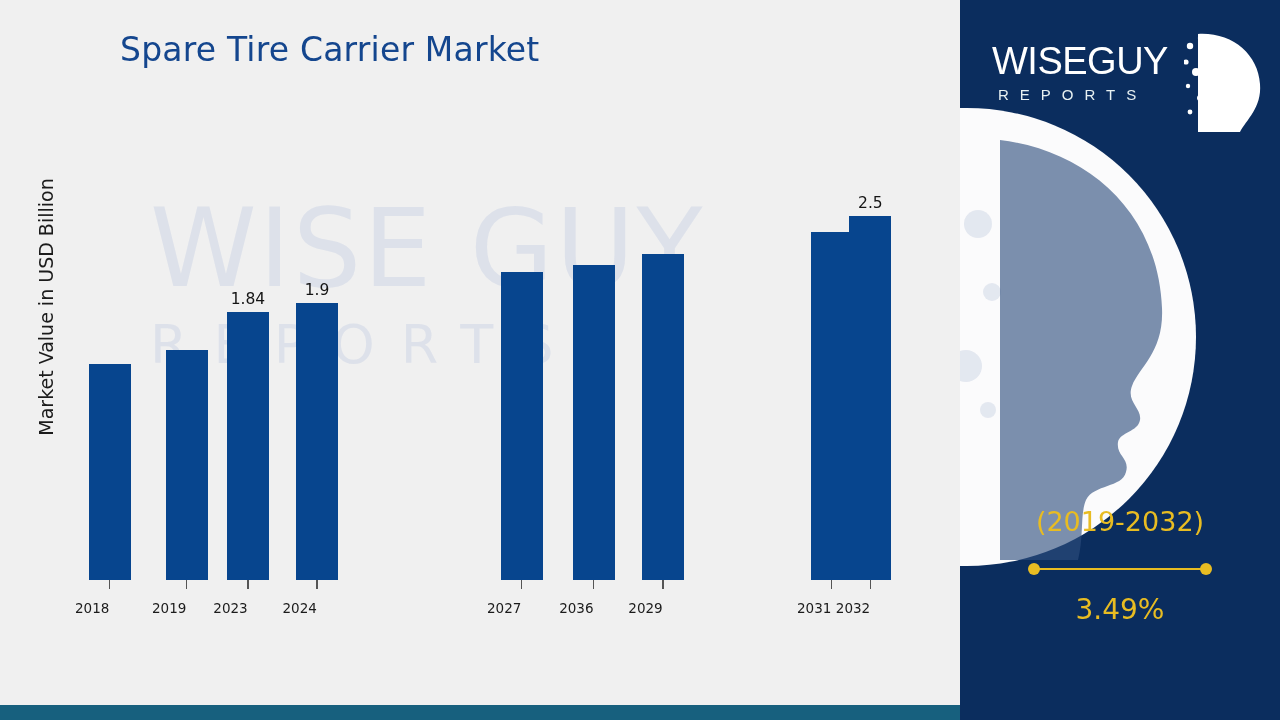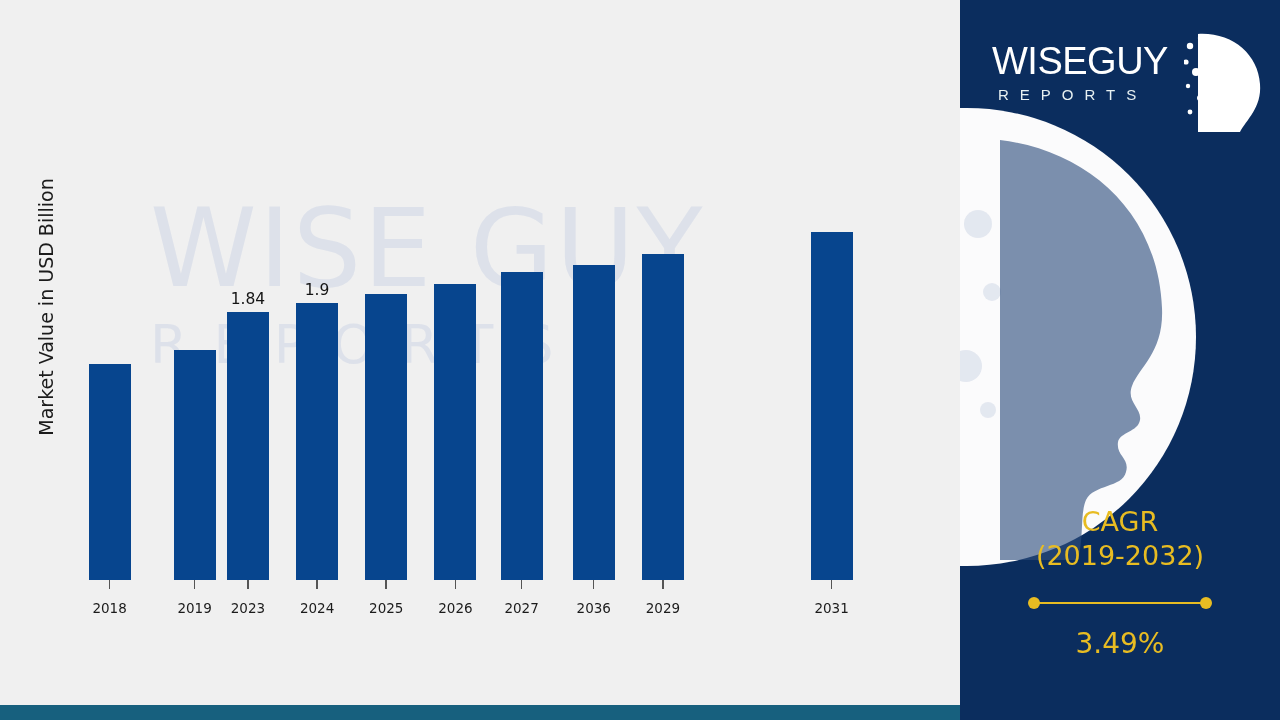"Spare Tire Carrier Market" div.chart-title { html: none -> <div>Spare Tire Carrier Market</div> }
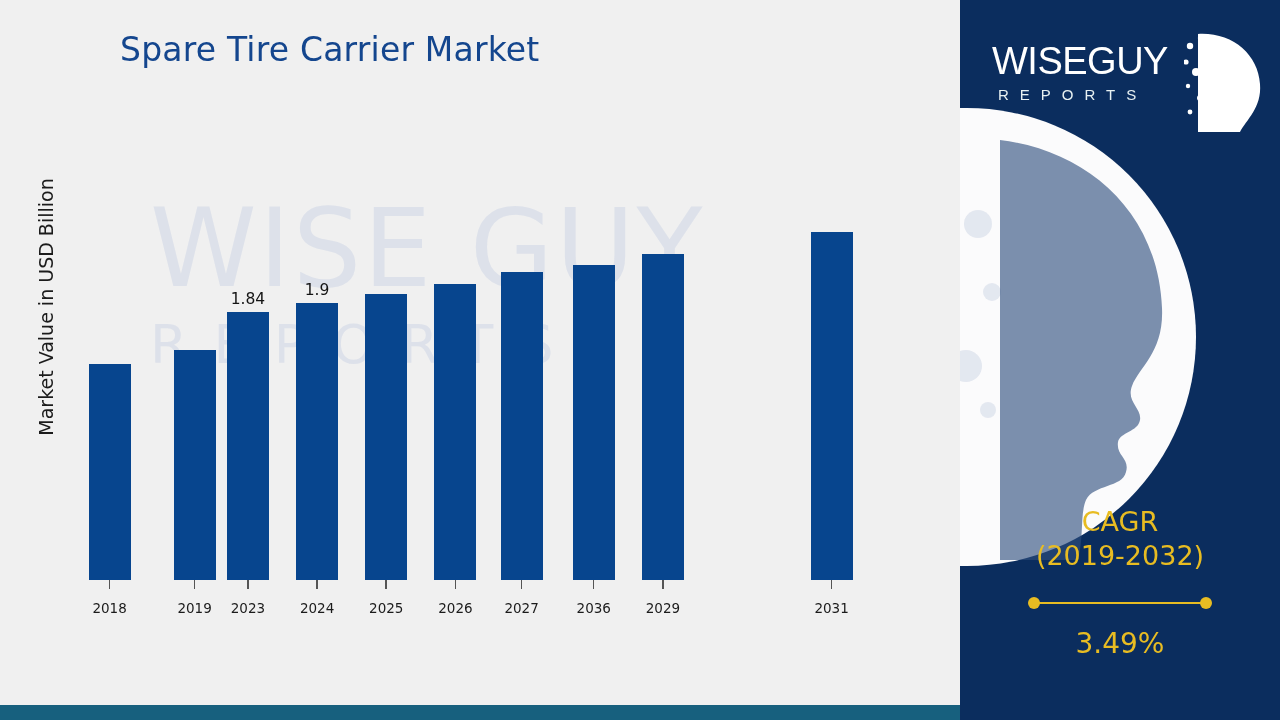"2.5" div.bar-slot { html: none -> <div> <div></div> <div>2.5</div> <div></div> <div>2032</div> </div> }
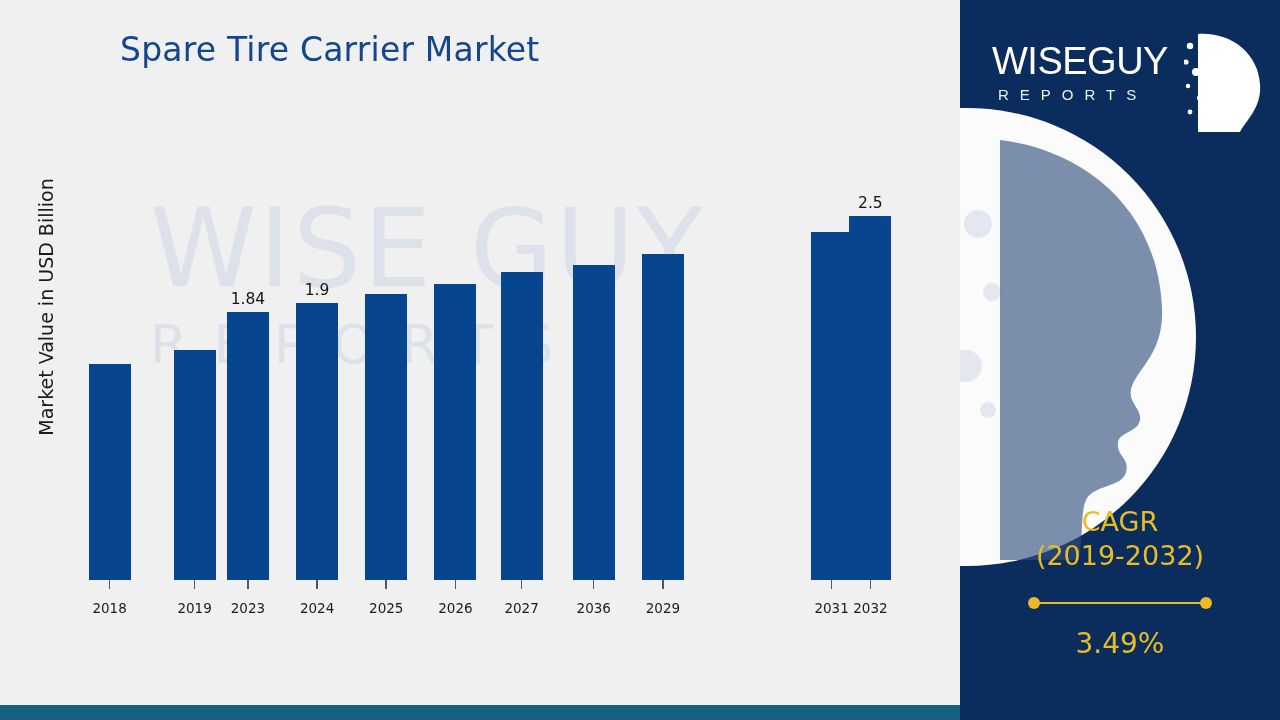"CAGR" div.cagr-title { html: <div>CAGR</div> -> none }
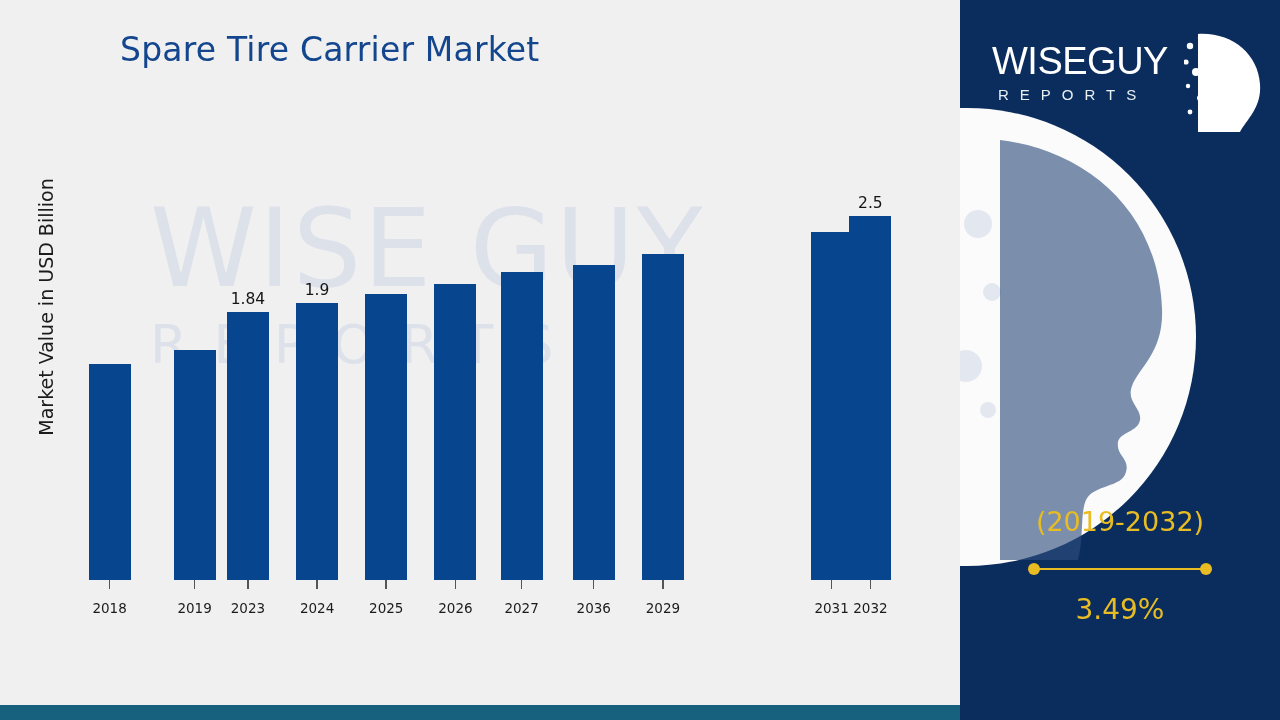"2018" .xlabel { text-align: center -> left }
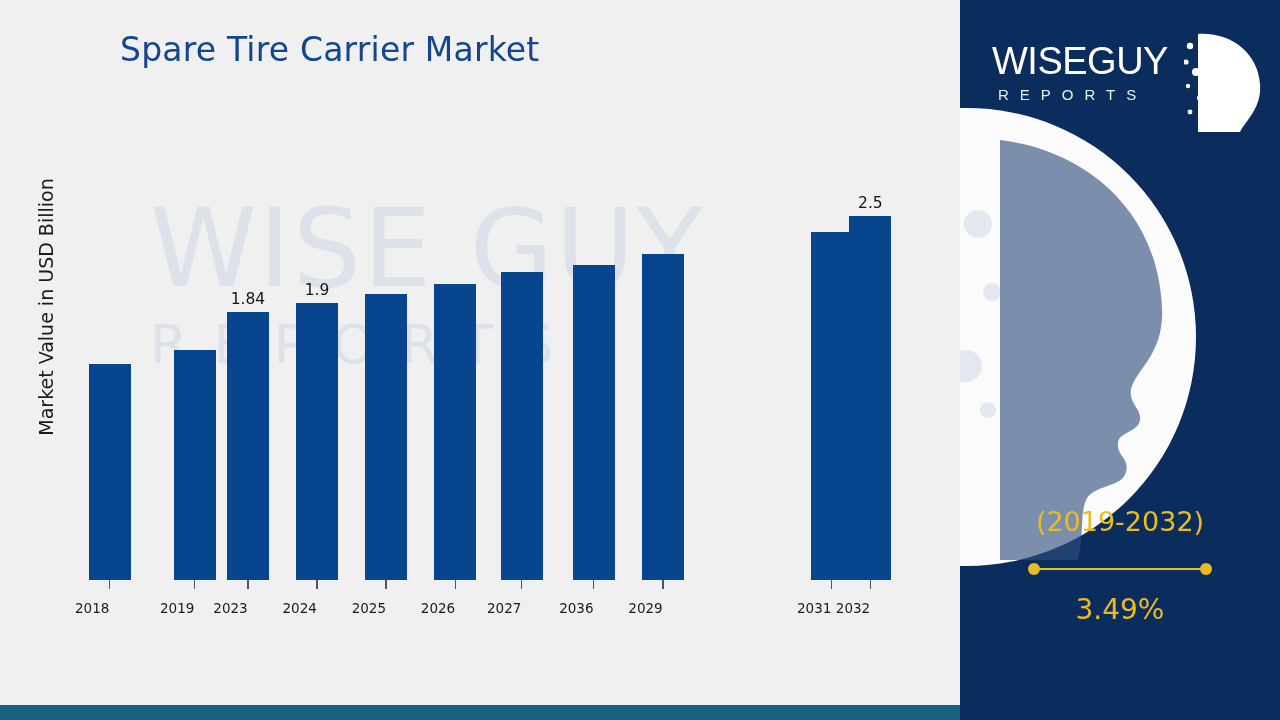"2019" div.bar-slot { left: 85px -> 77px }
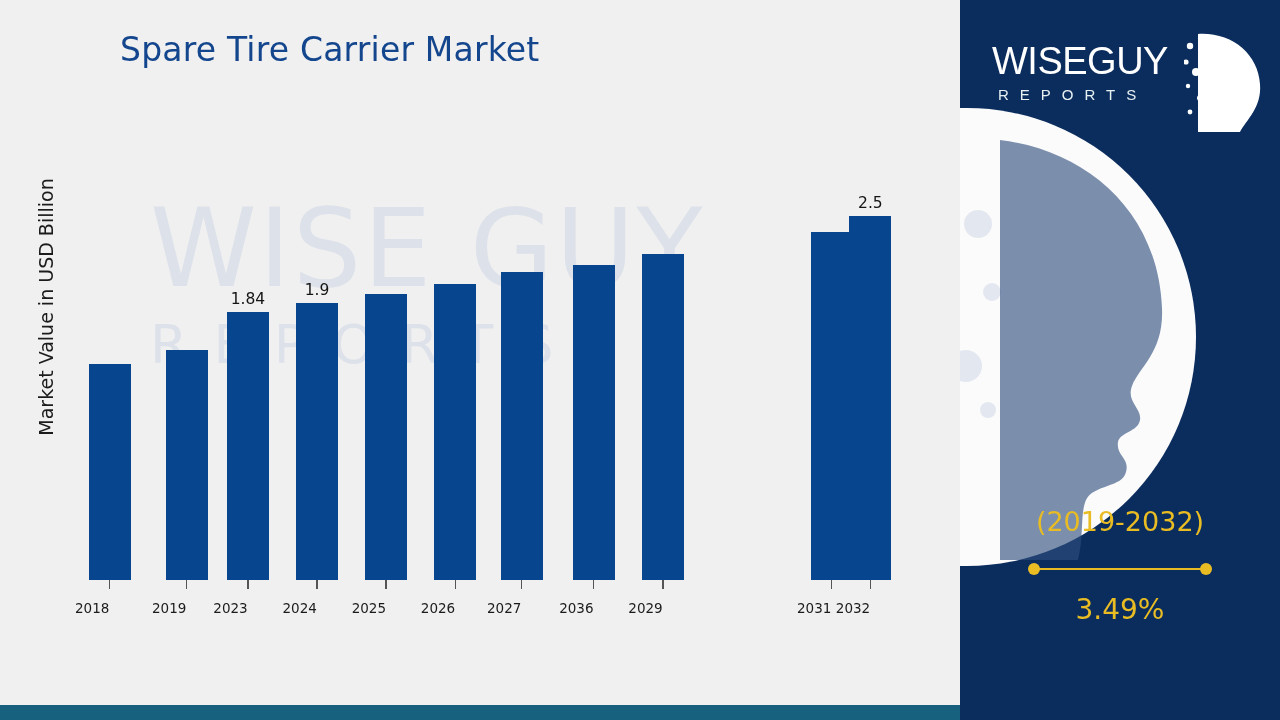"2025" div.bar-slot { html: <div> <div></div> <div></div> <div>2025</div> </div> -> none }
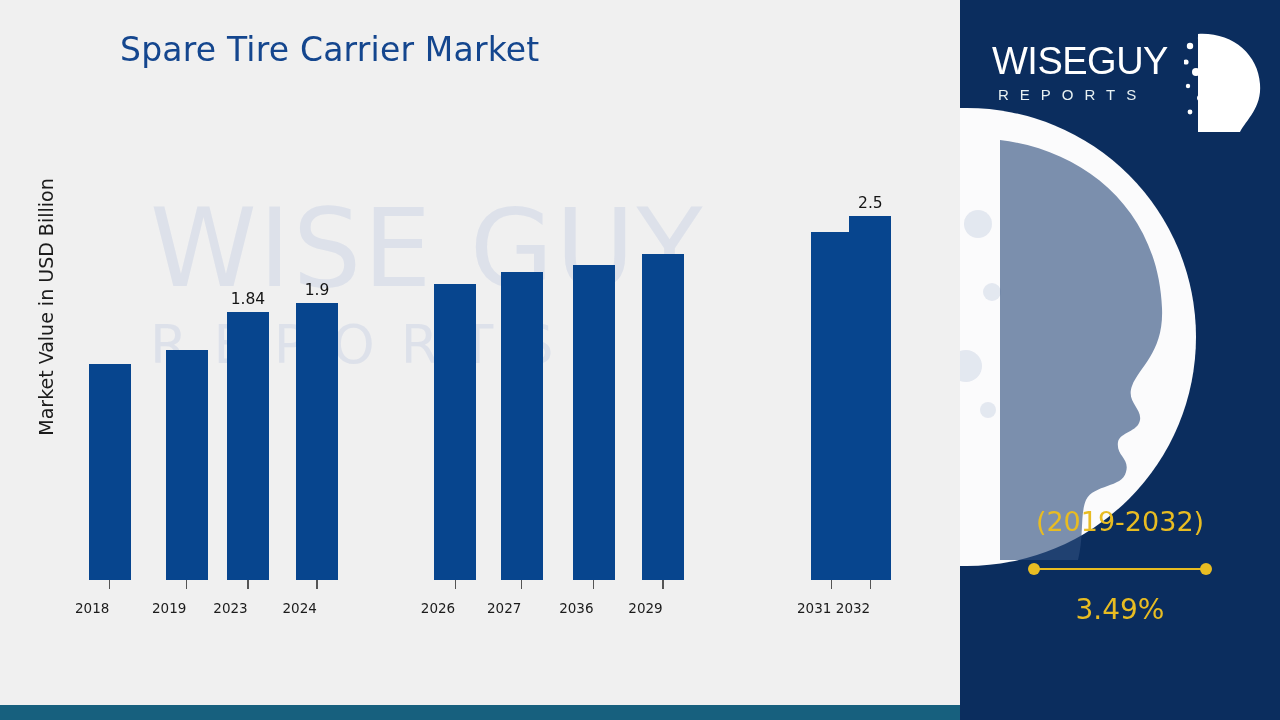"2026" div.bar-slot { html: <div> <div></div> <div></div> <div>2026</div> </div> -> none }
